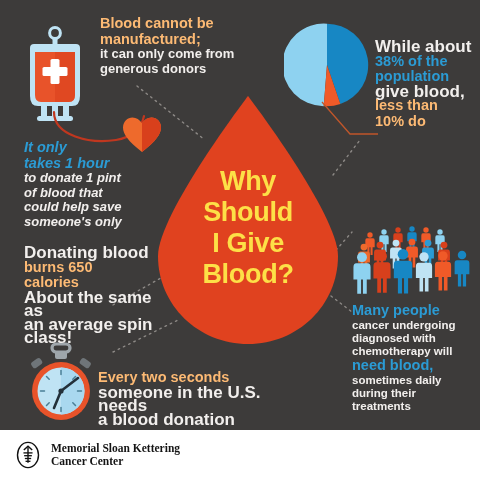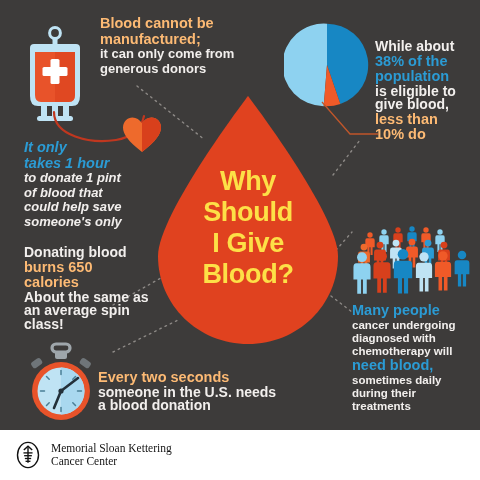"While about" .t12 { font-size: 14px -> 17px }
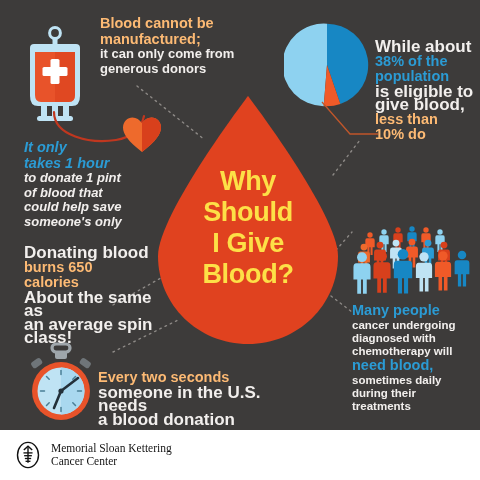"is eligible to" div.body-txt { html: <div>is eligible to</div> -> none }
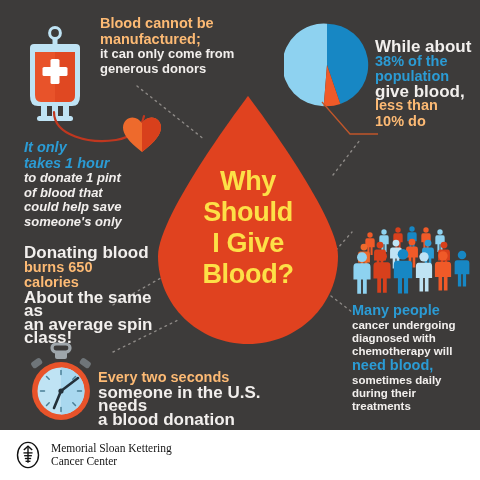"Memorial Sloan Kettering" #logo-text { font-weight: 400 -> 700 }
